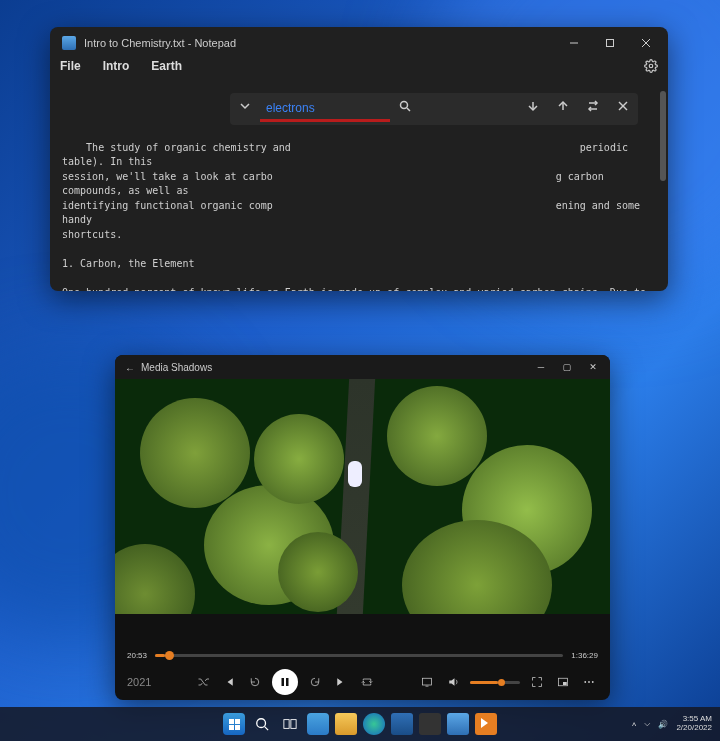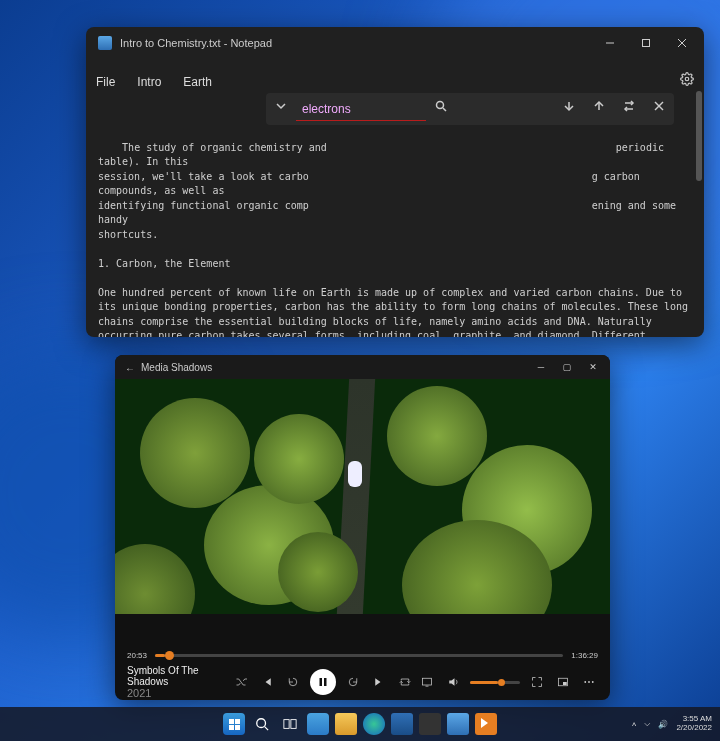"Intro to Chemistry.txt - Notepad" div.window { height: 310px -> 264px; margin-left: 36px -> none }
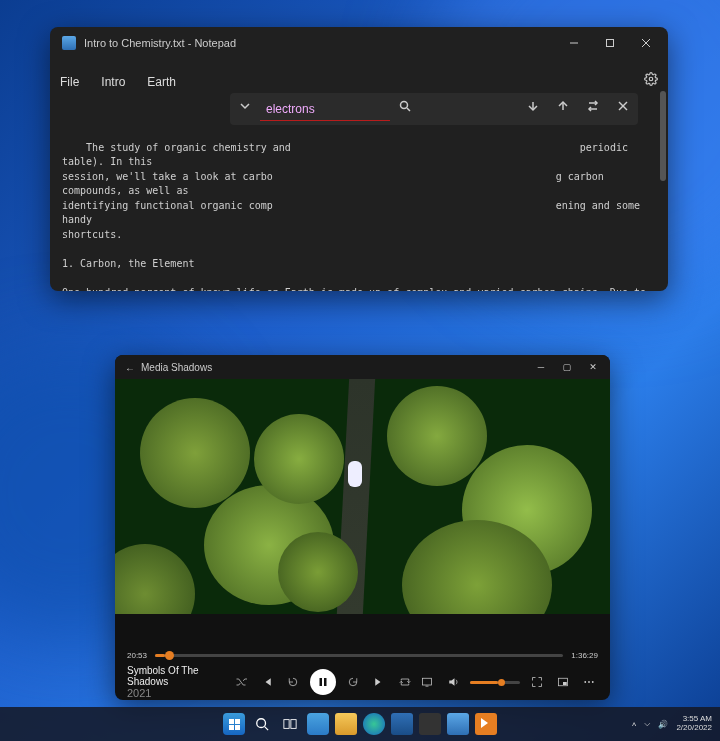"File" .menubar { align-items: flex-end -> flex-start; font-weight: none -> bold }
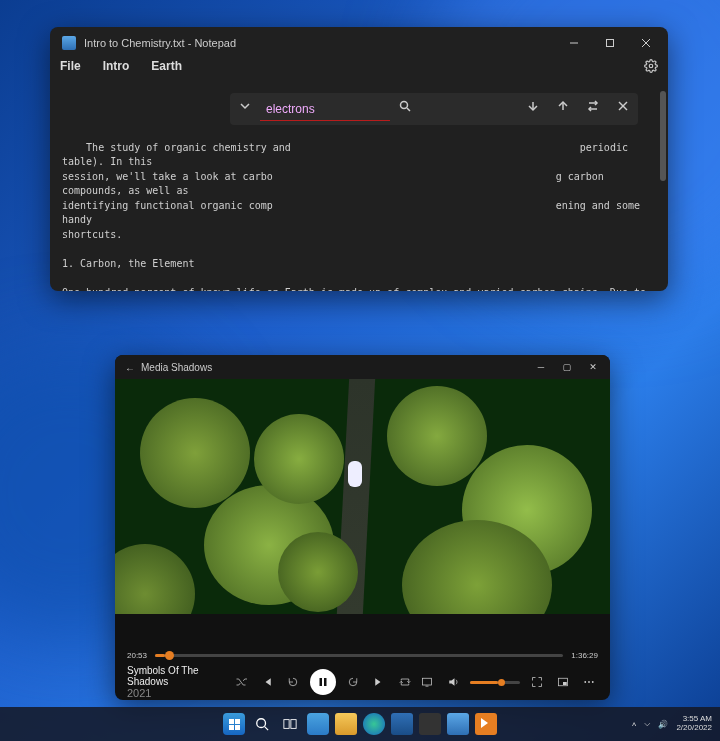"electrons" .findbar input { border-bottom: 1px solid #b91c1c -> 3px solid #b91c1c; color: #f0abfc -> #3b82f6 }
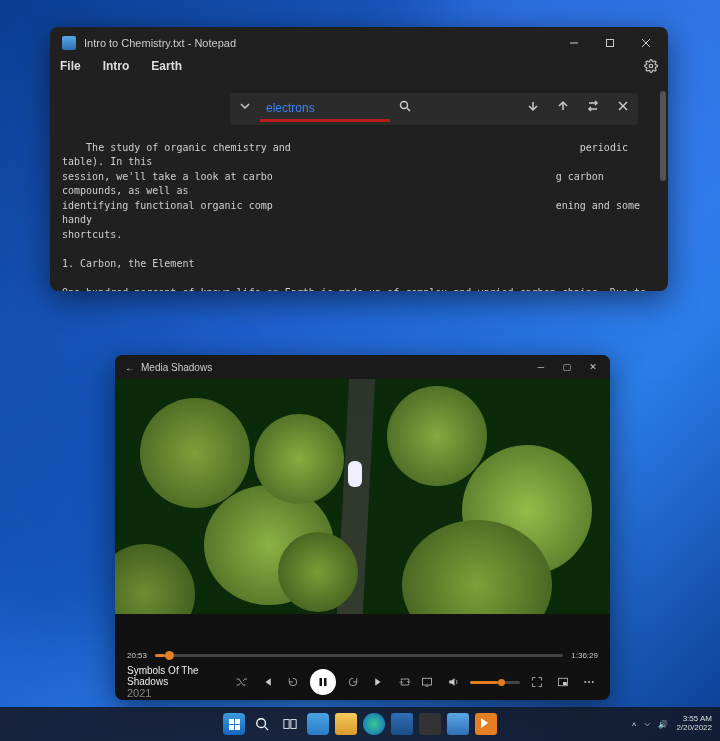"Symbols Of The Shadows" span { html: <span>Symbols Of The Shadows</span> -> none }
